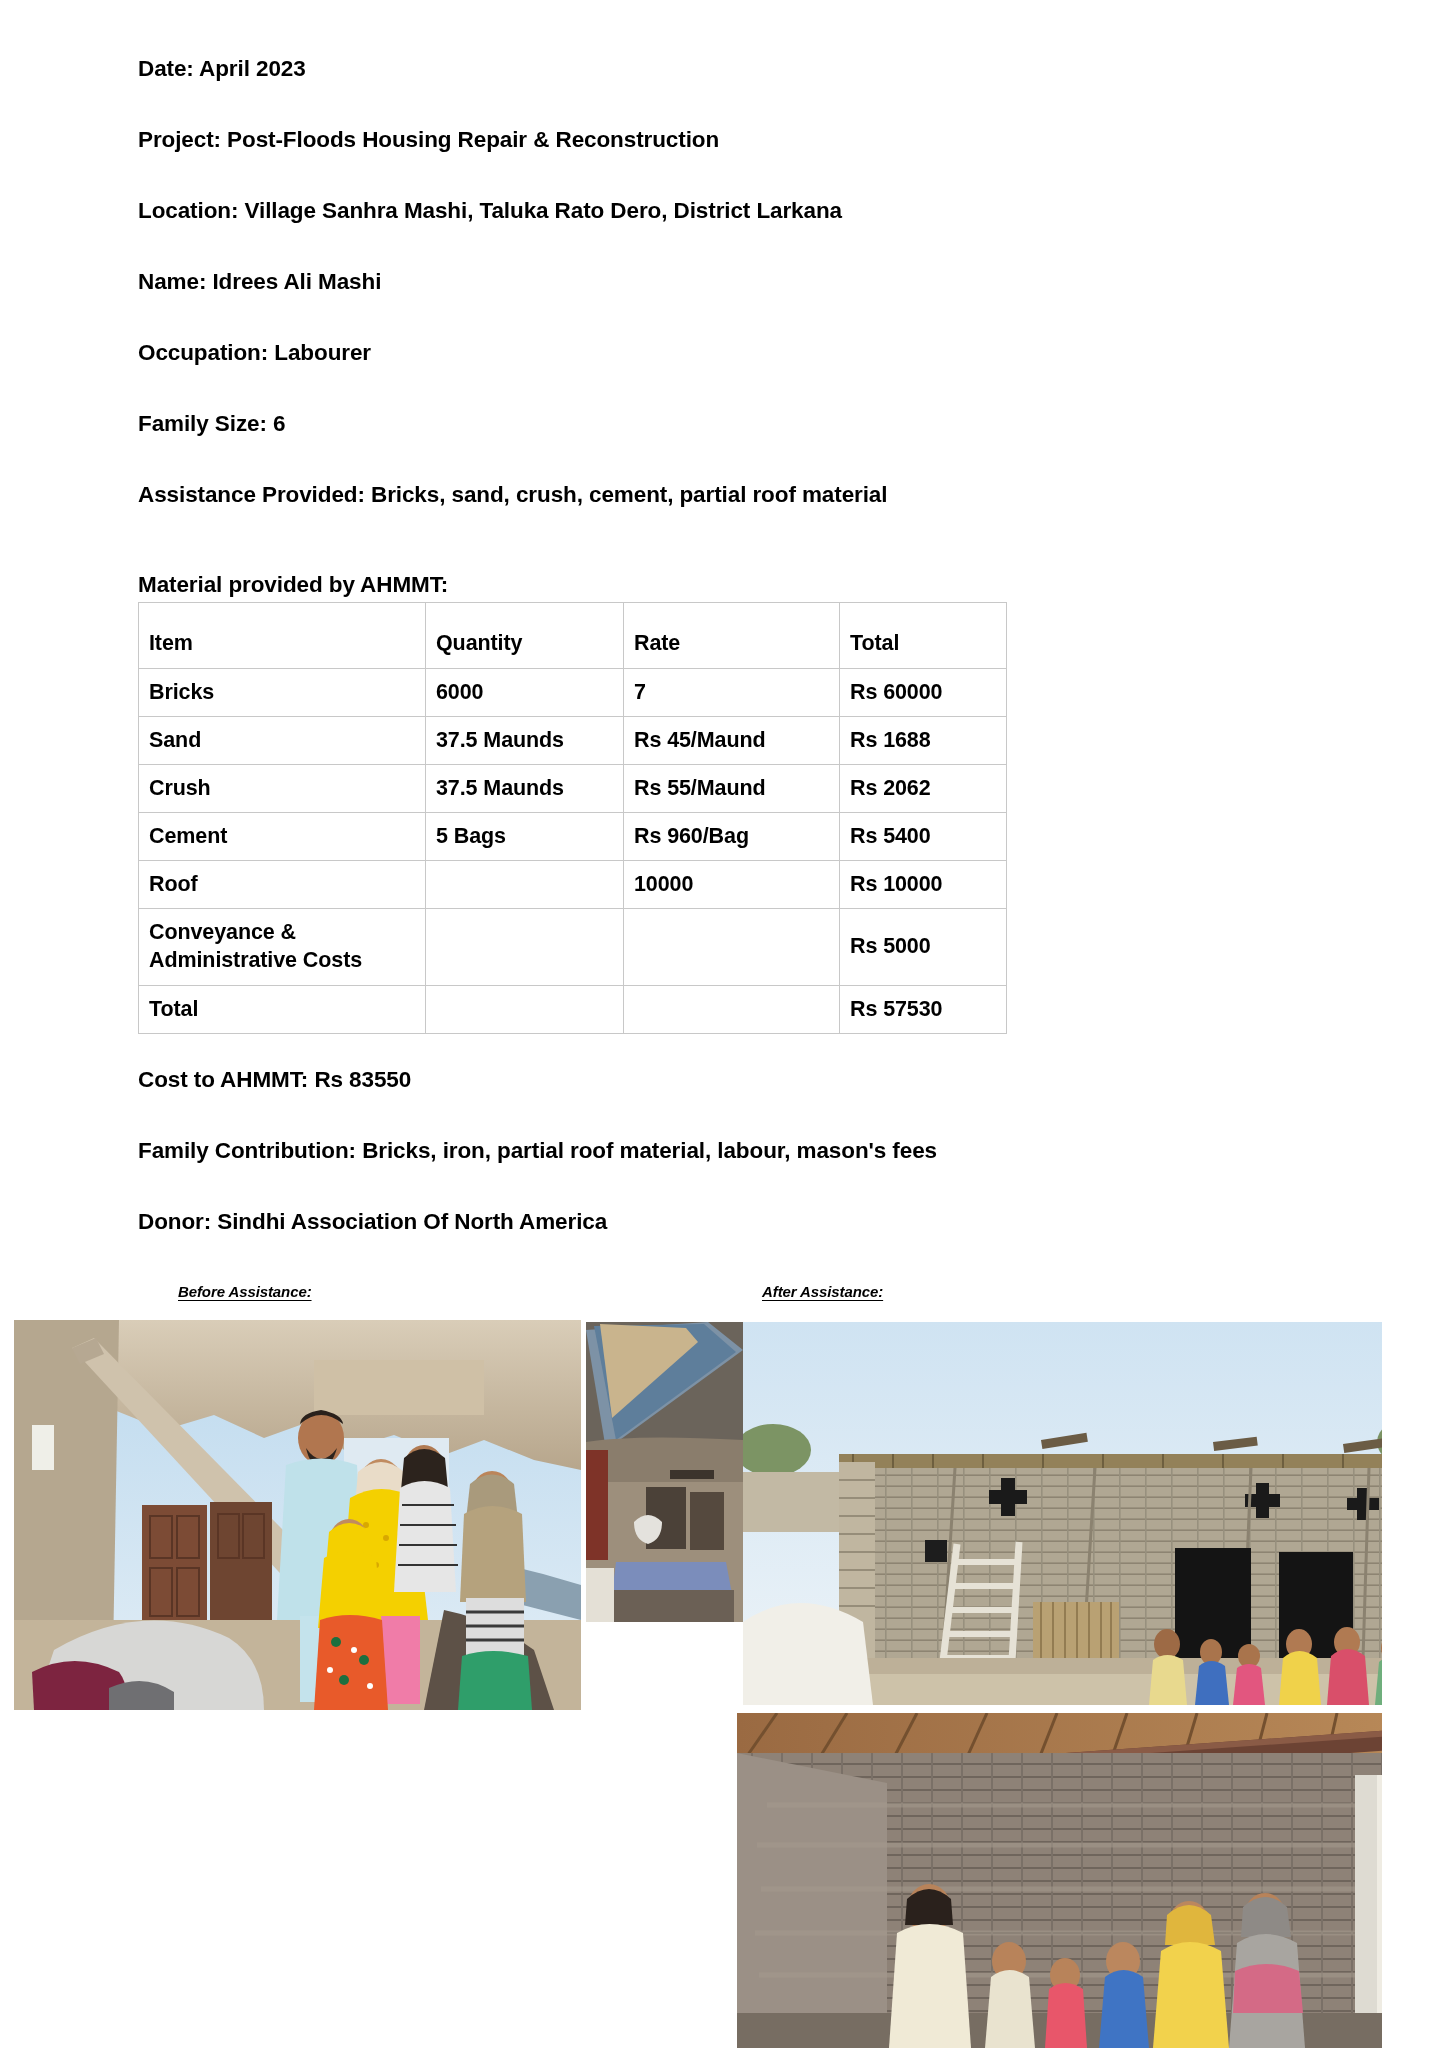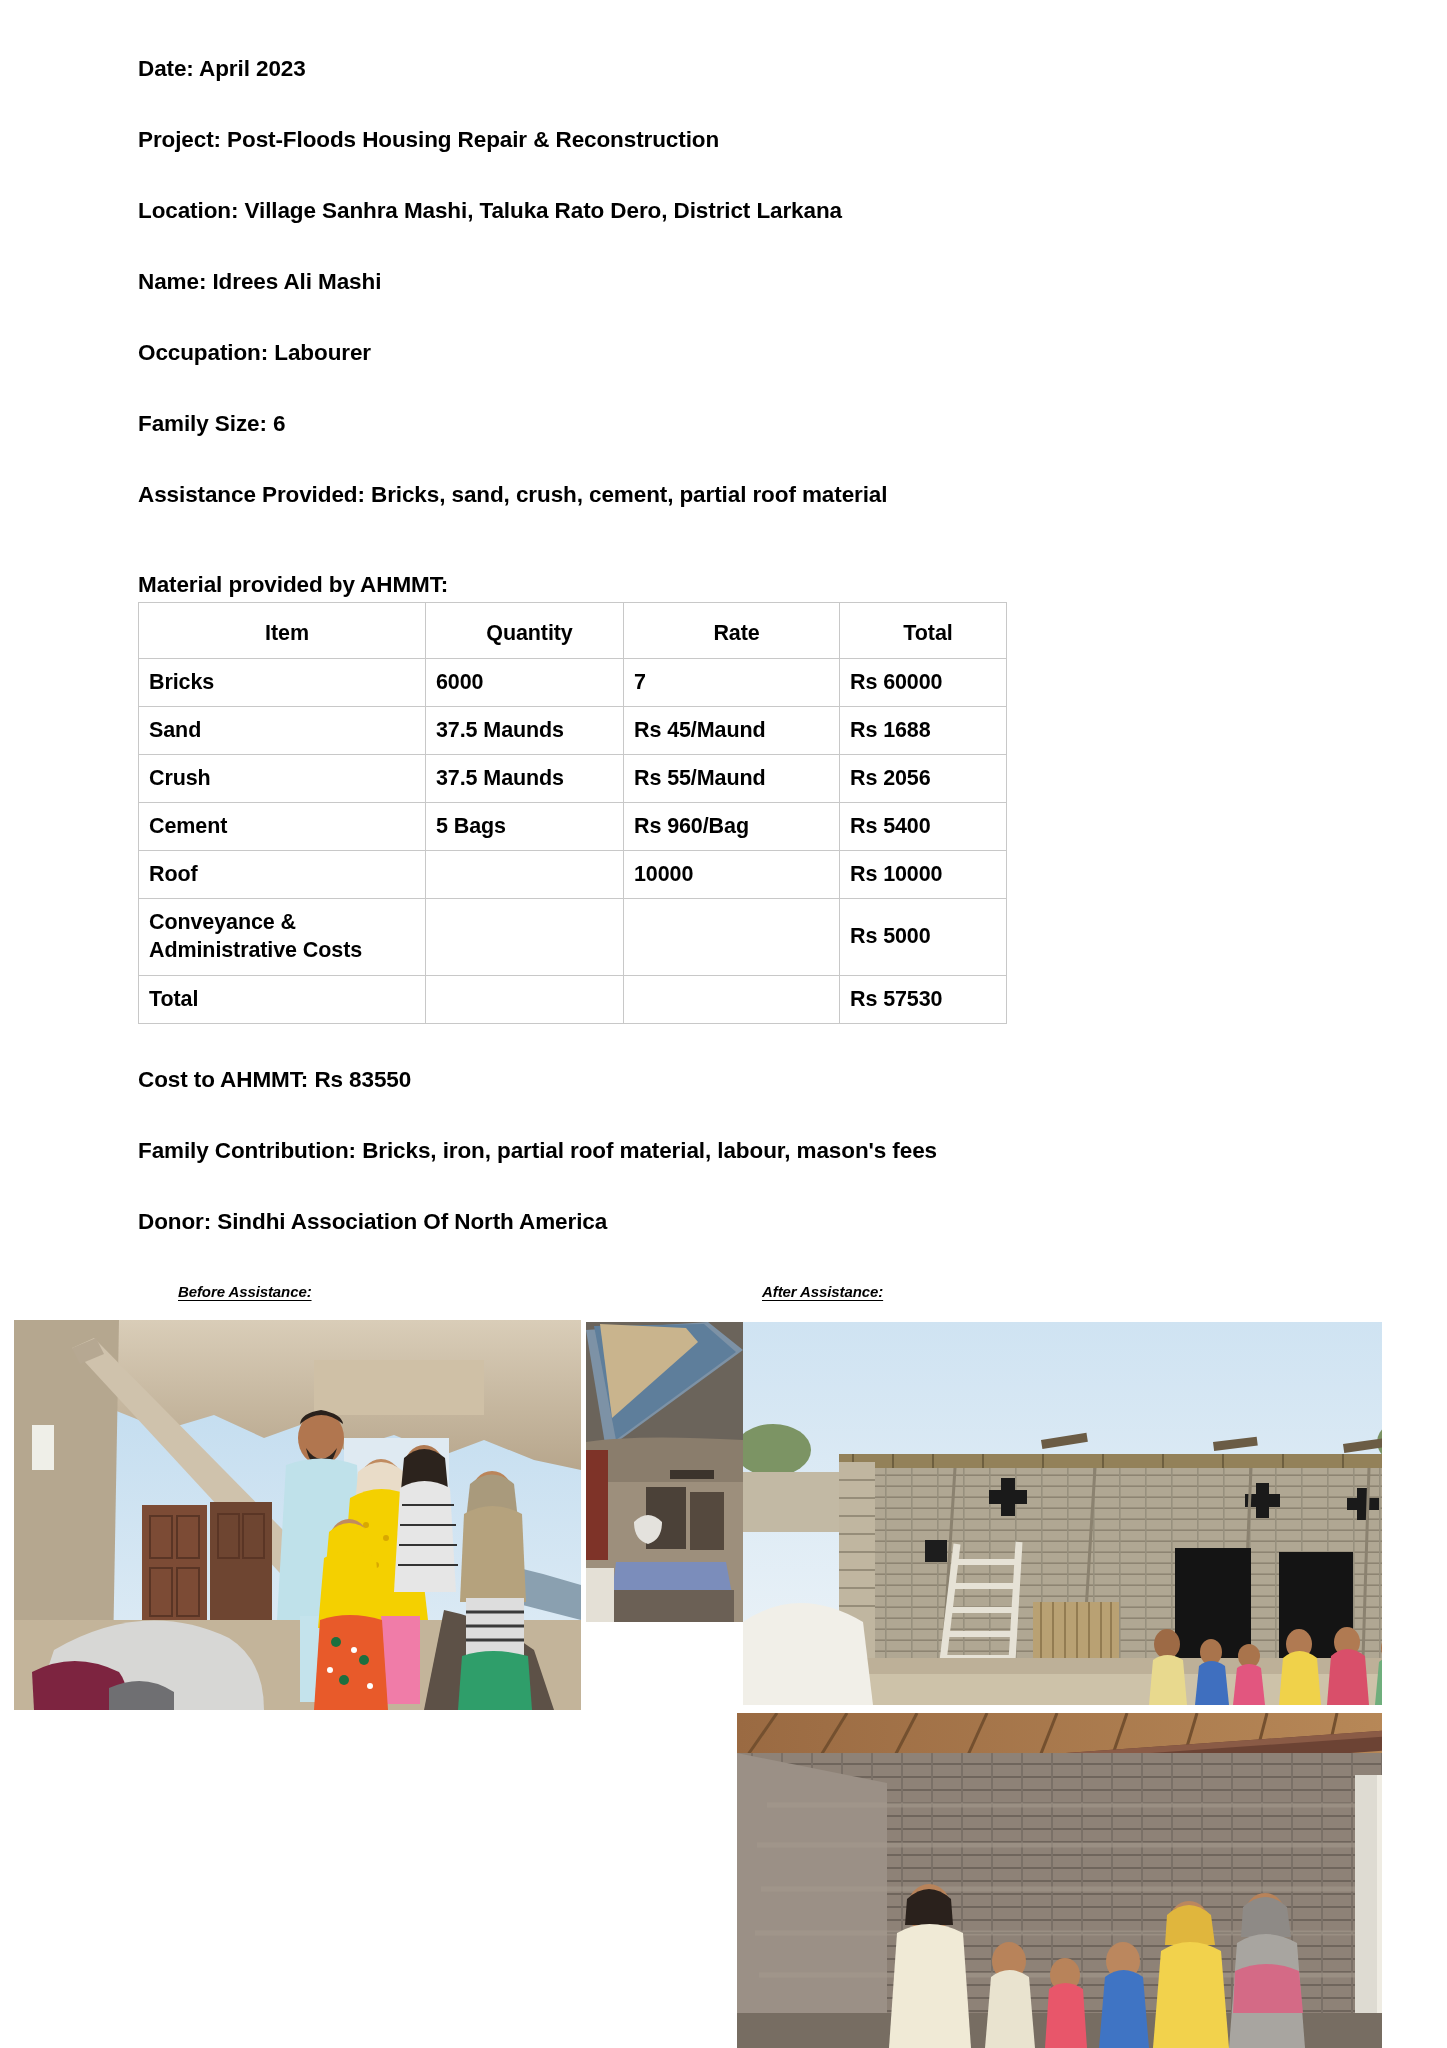"Item" table.materials tr.head td { padding-top: 16px -> 26px; text-align: center -> none }
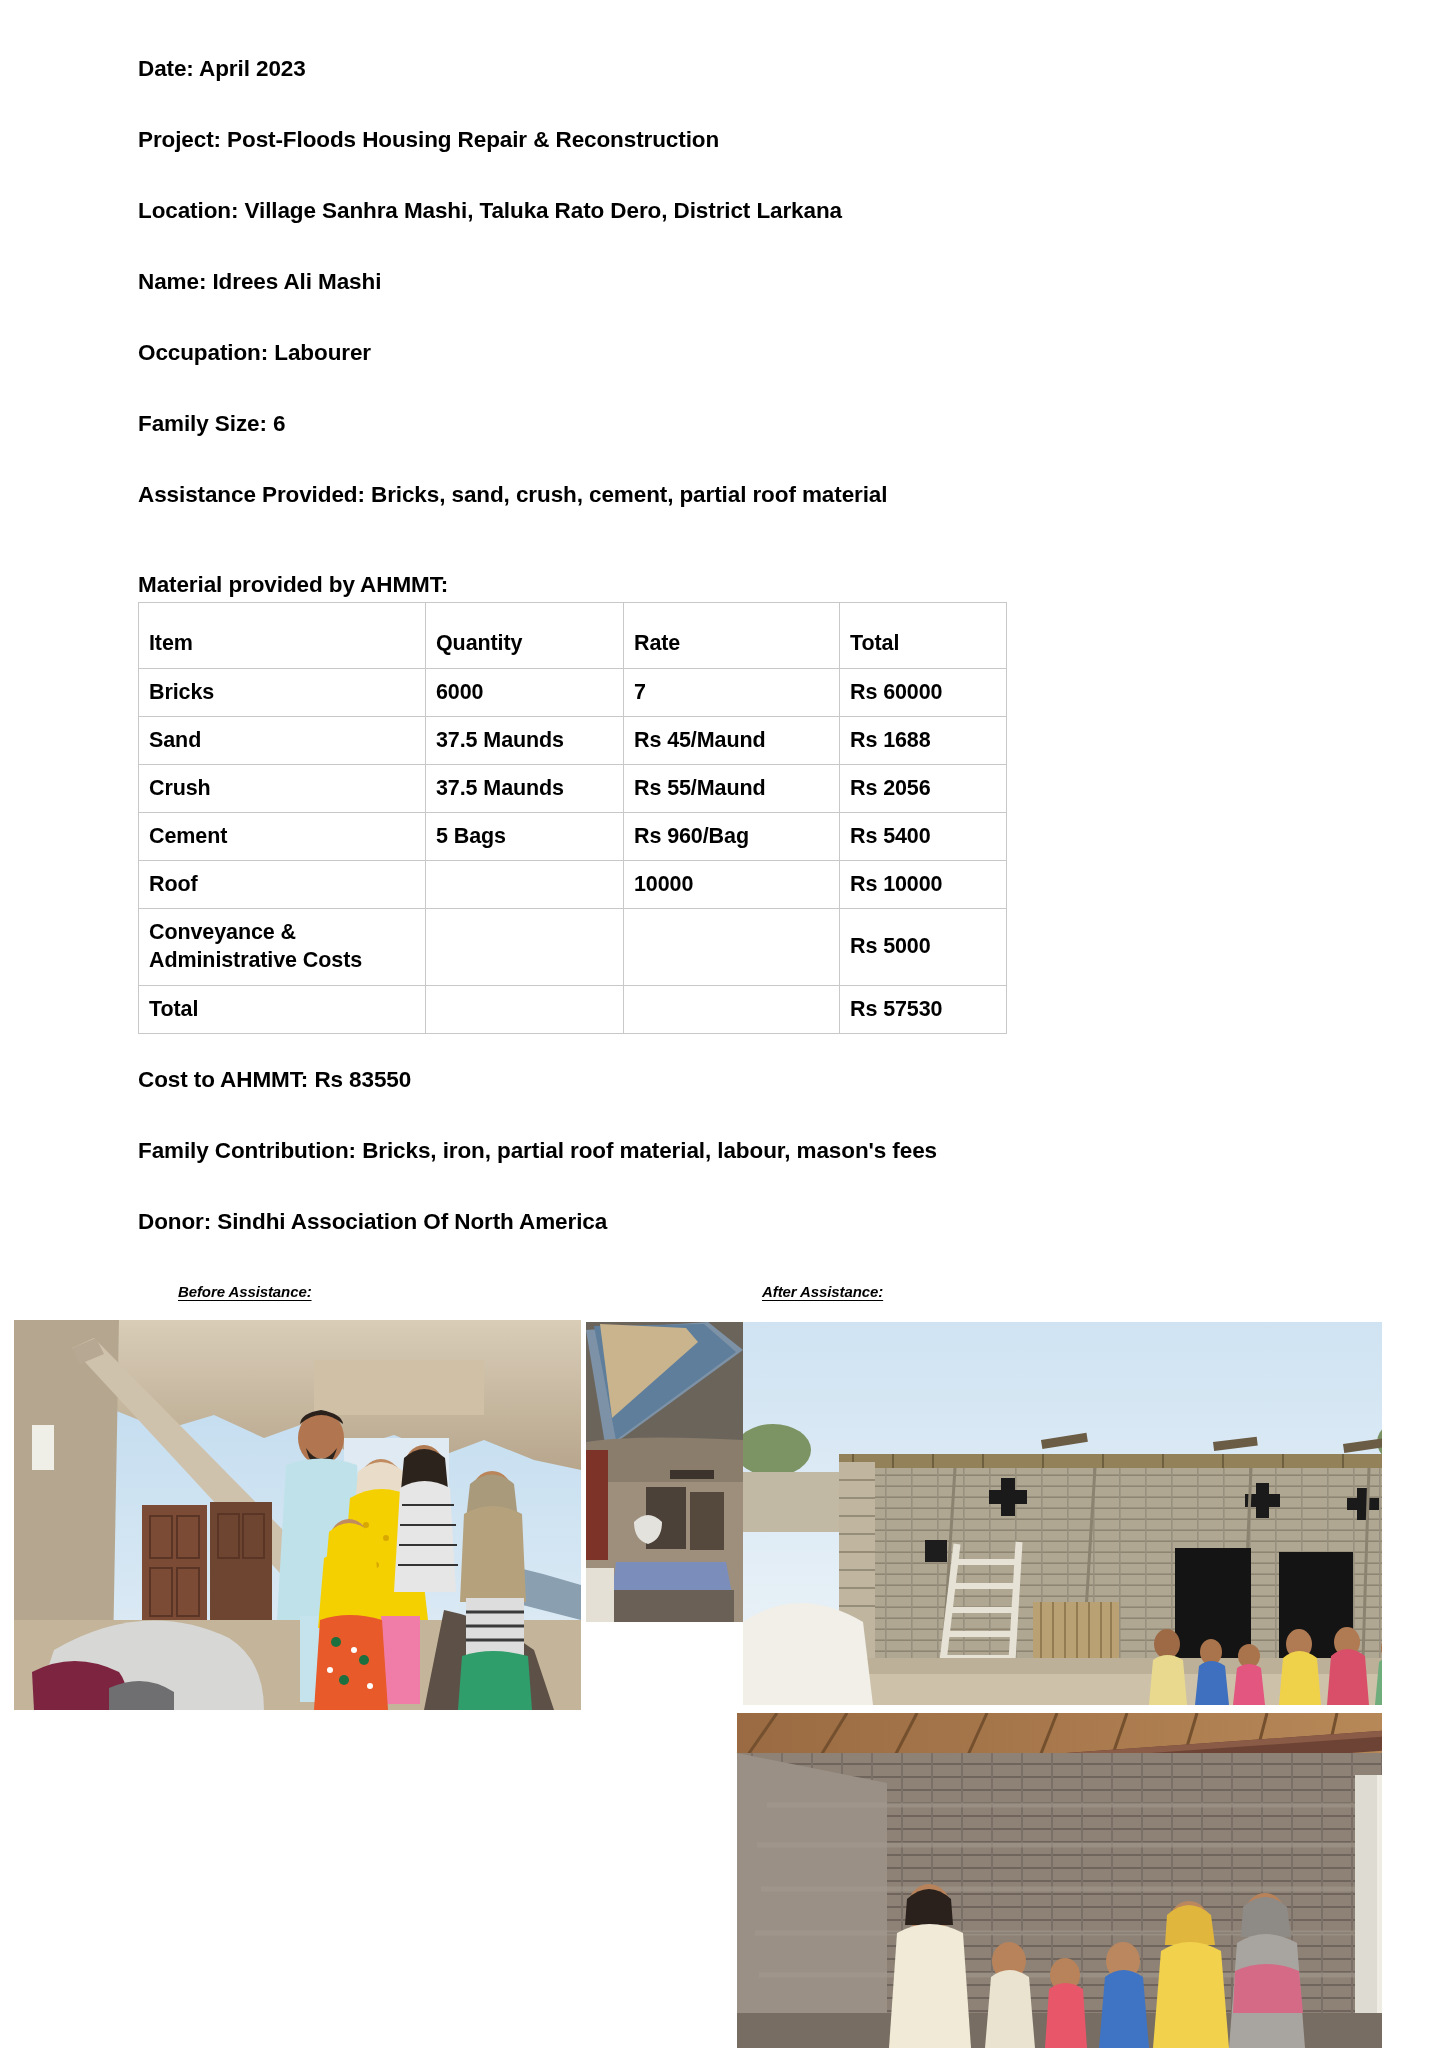"Rs 2056" td { text: 2056 -> 2062 }
